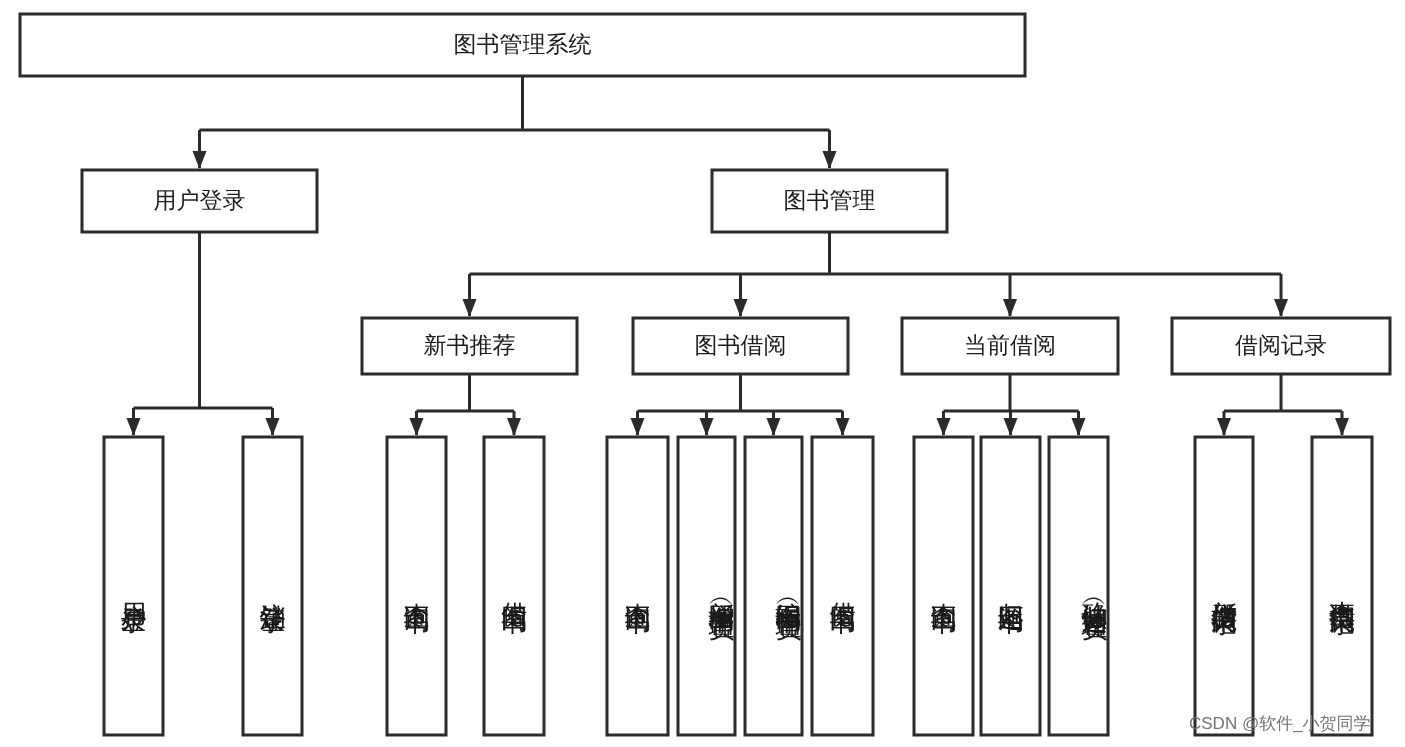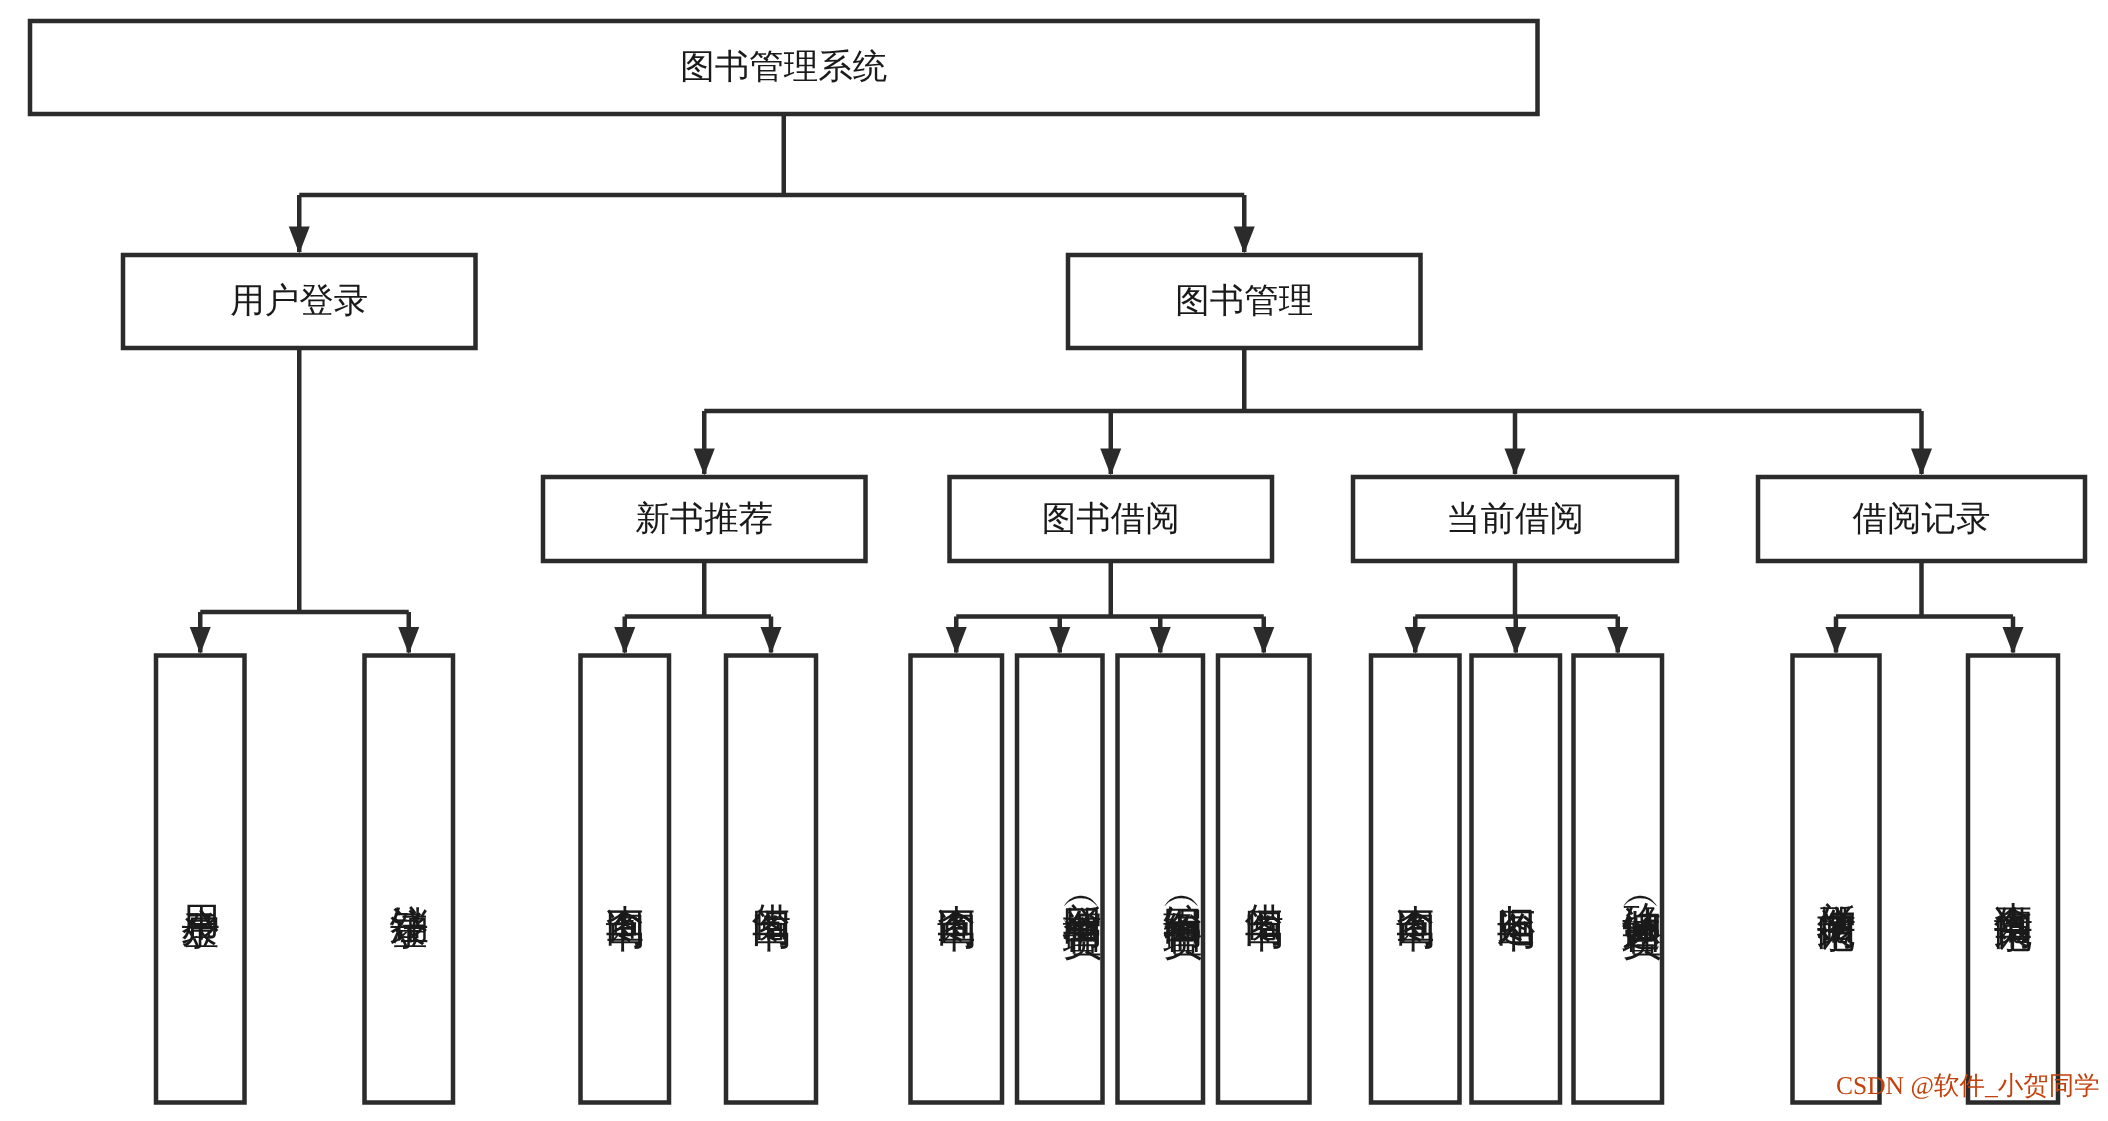"CSDN @软件_小贺同学" .watermark { color: #c2410c -> #737373; font-family: Liberation Serif, serif -> Liberation Sans, sans-serif; margin-left: 35px -> none }
